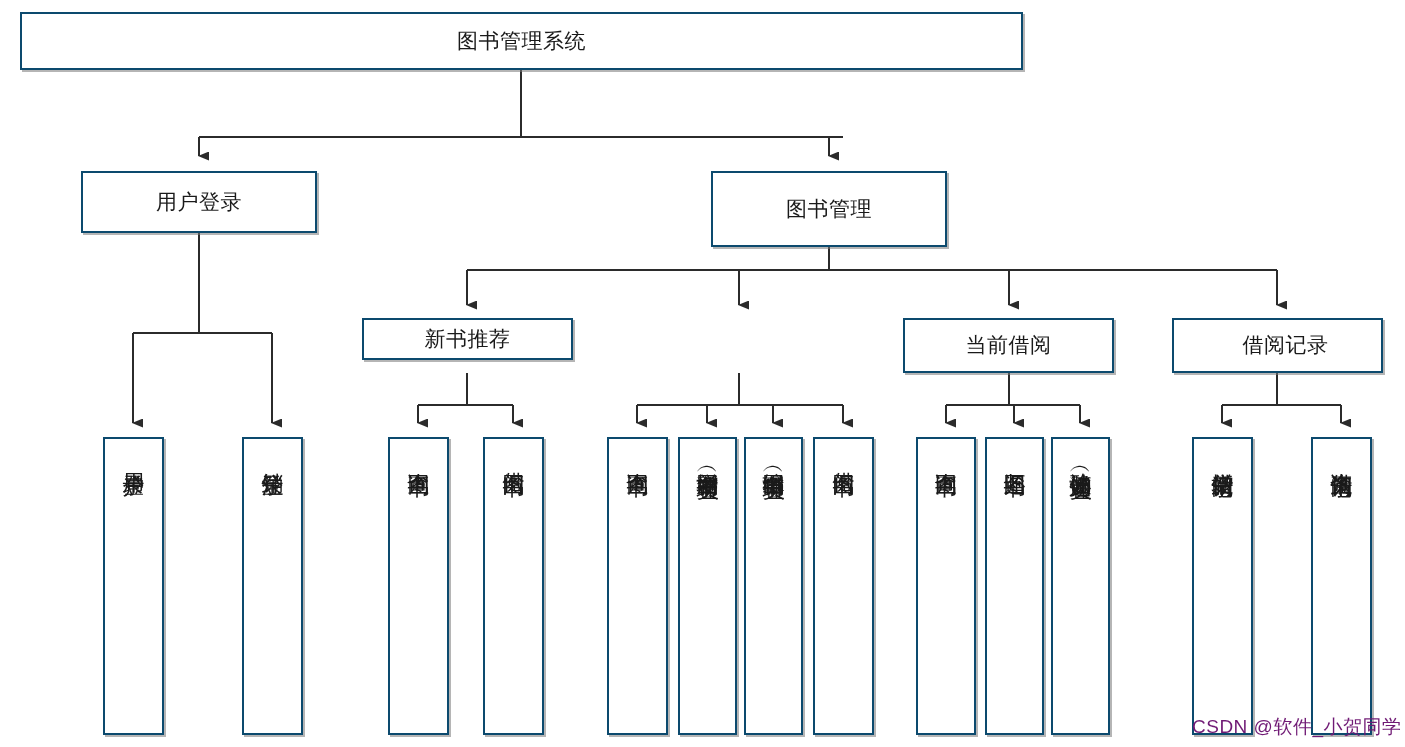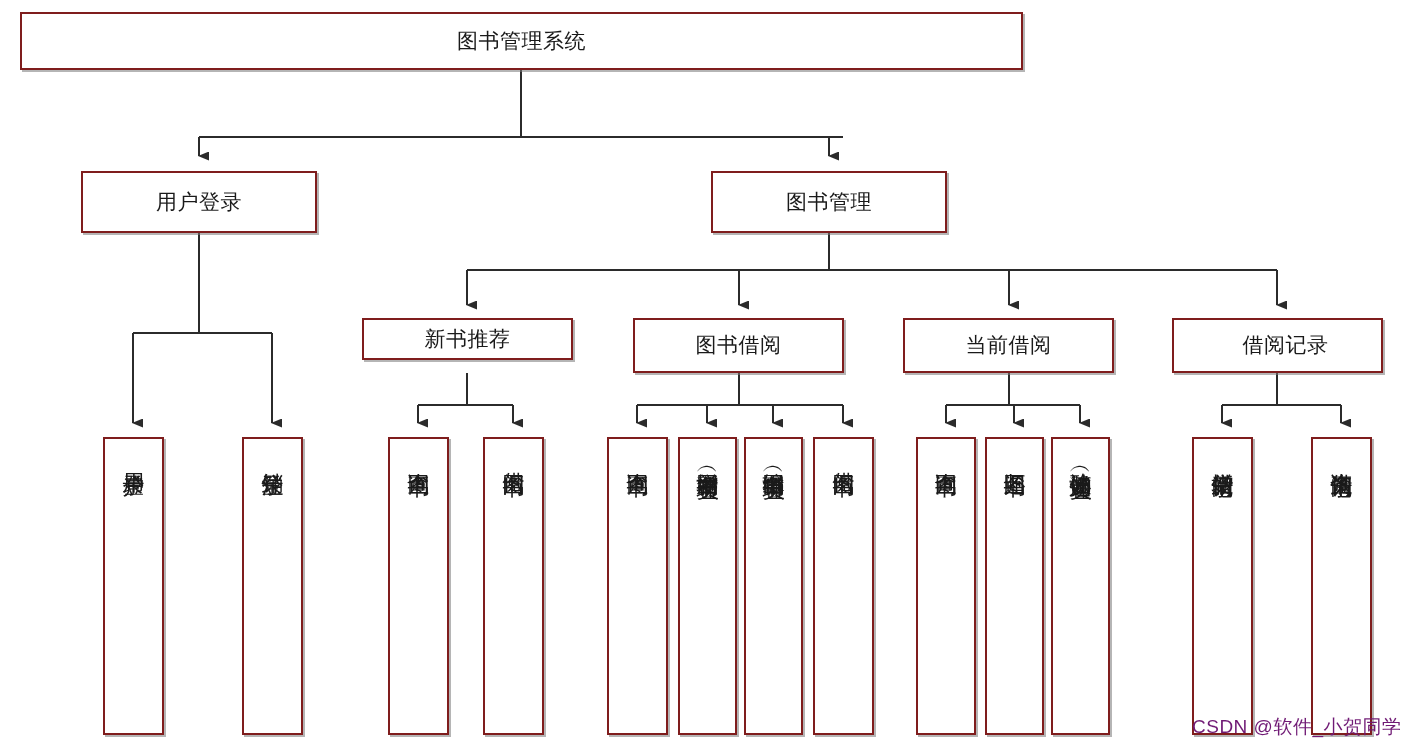"图书管理系统" .node-box { border: 2px solid #7f1d1d -> 2px solid #0c4a6e }
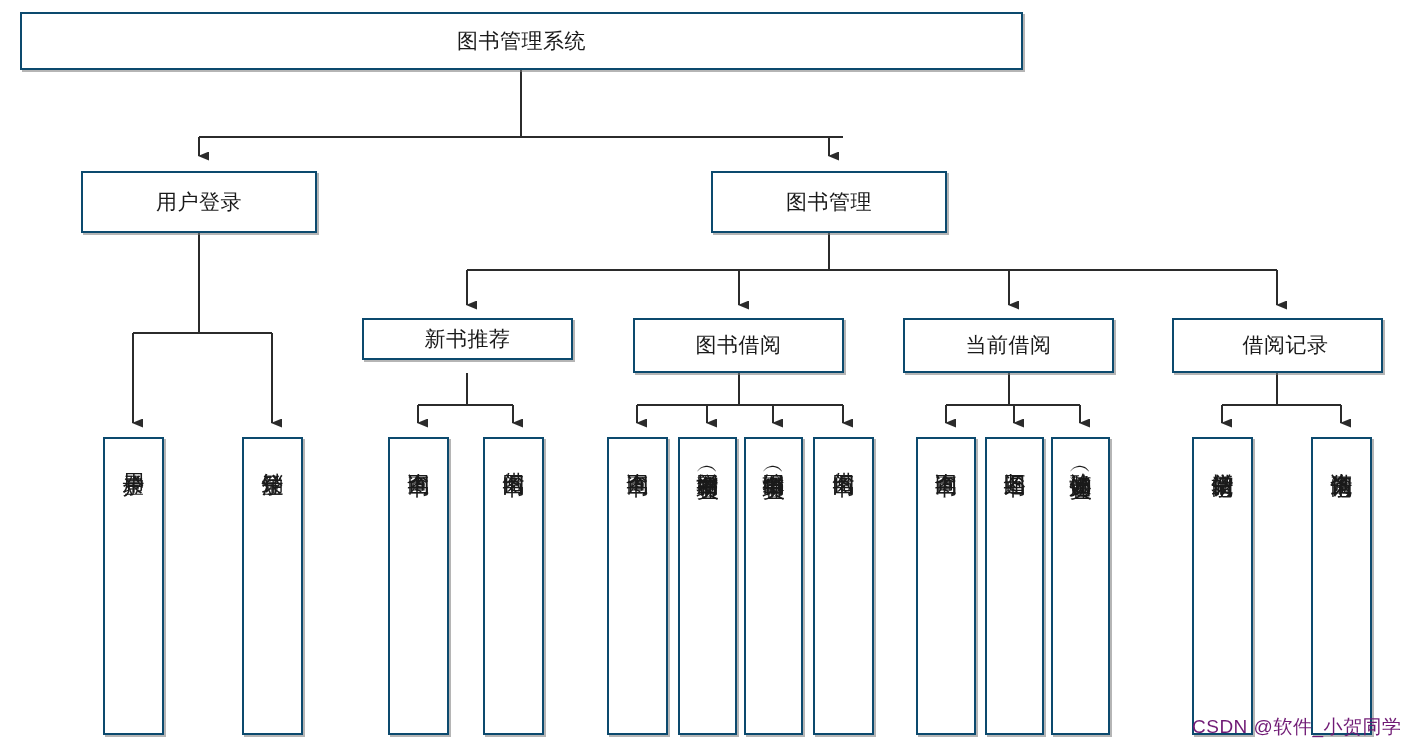"图书管理" div.node-box { height: 62px -> 76px }
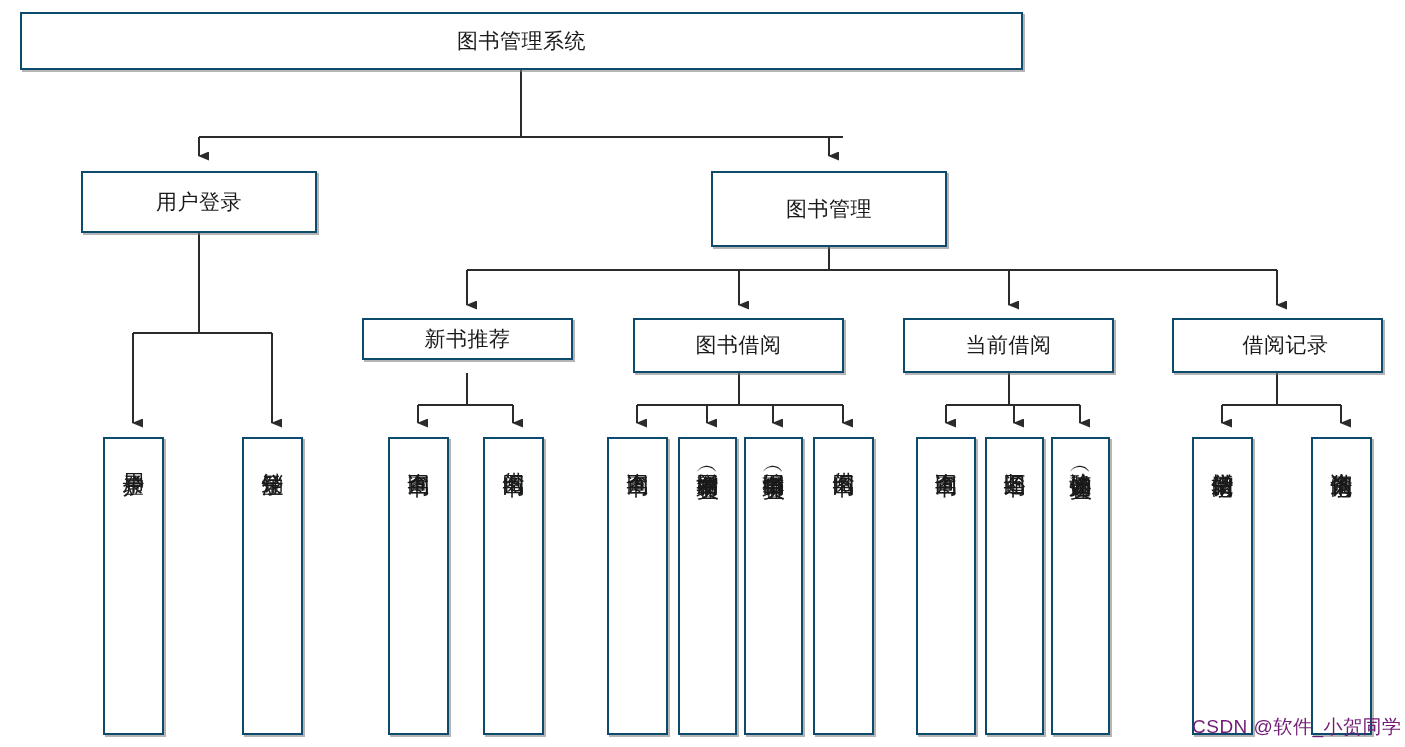"图书借阅" div.node-box { html: <div> <span>图书借阅</span> </div> -> none }
